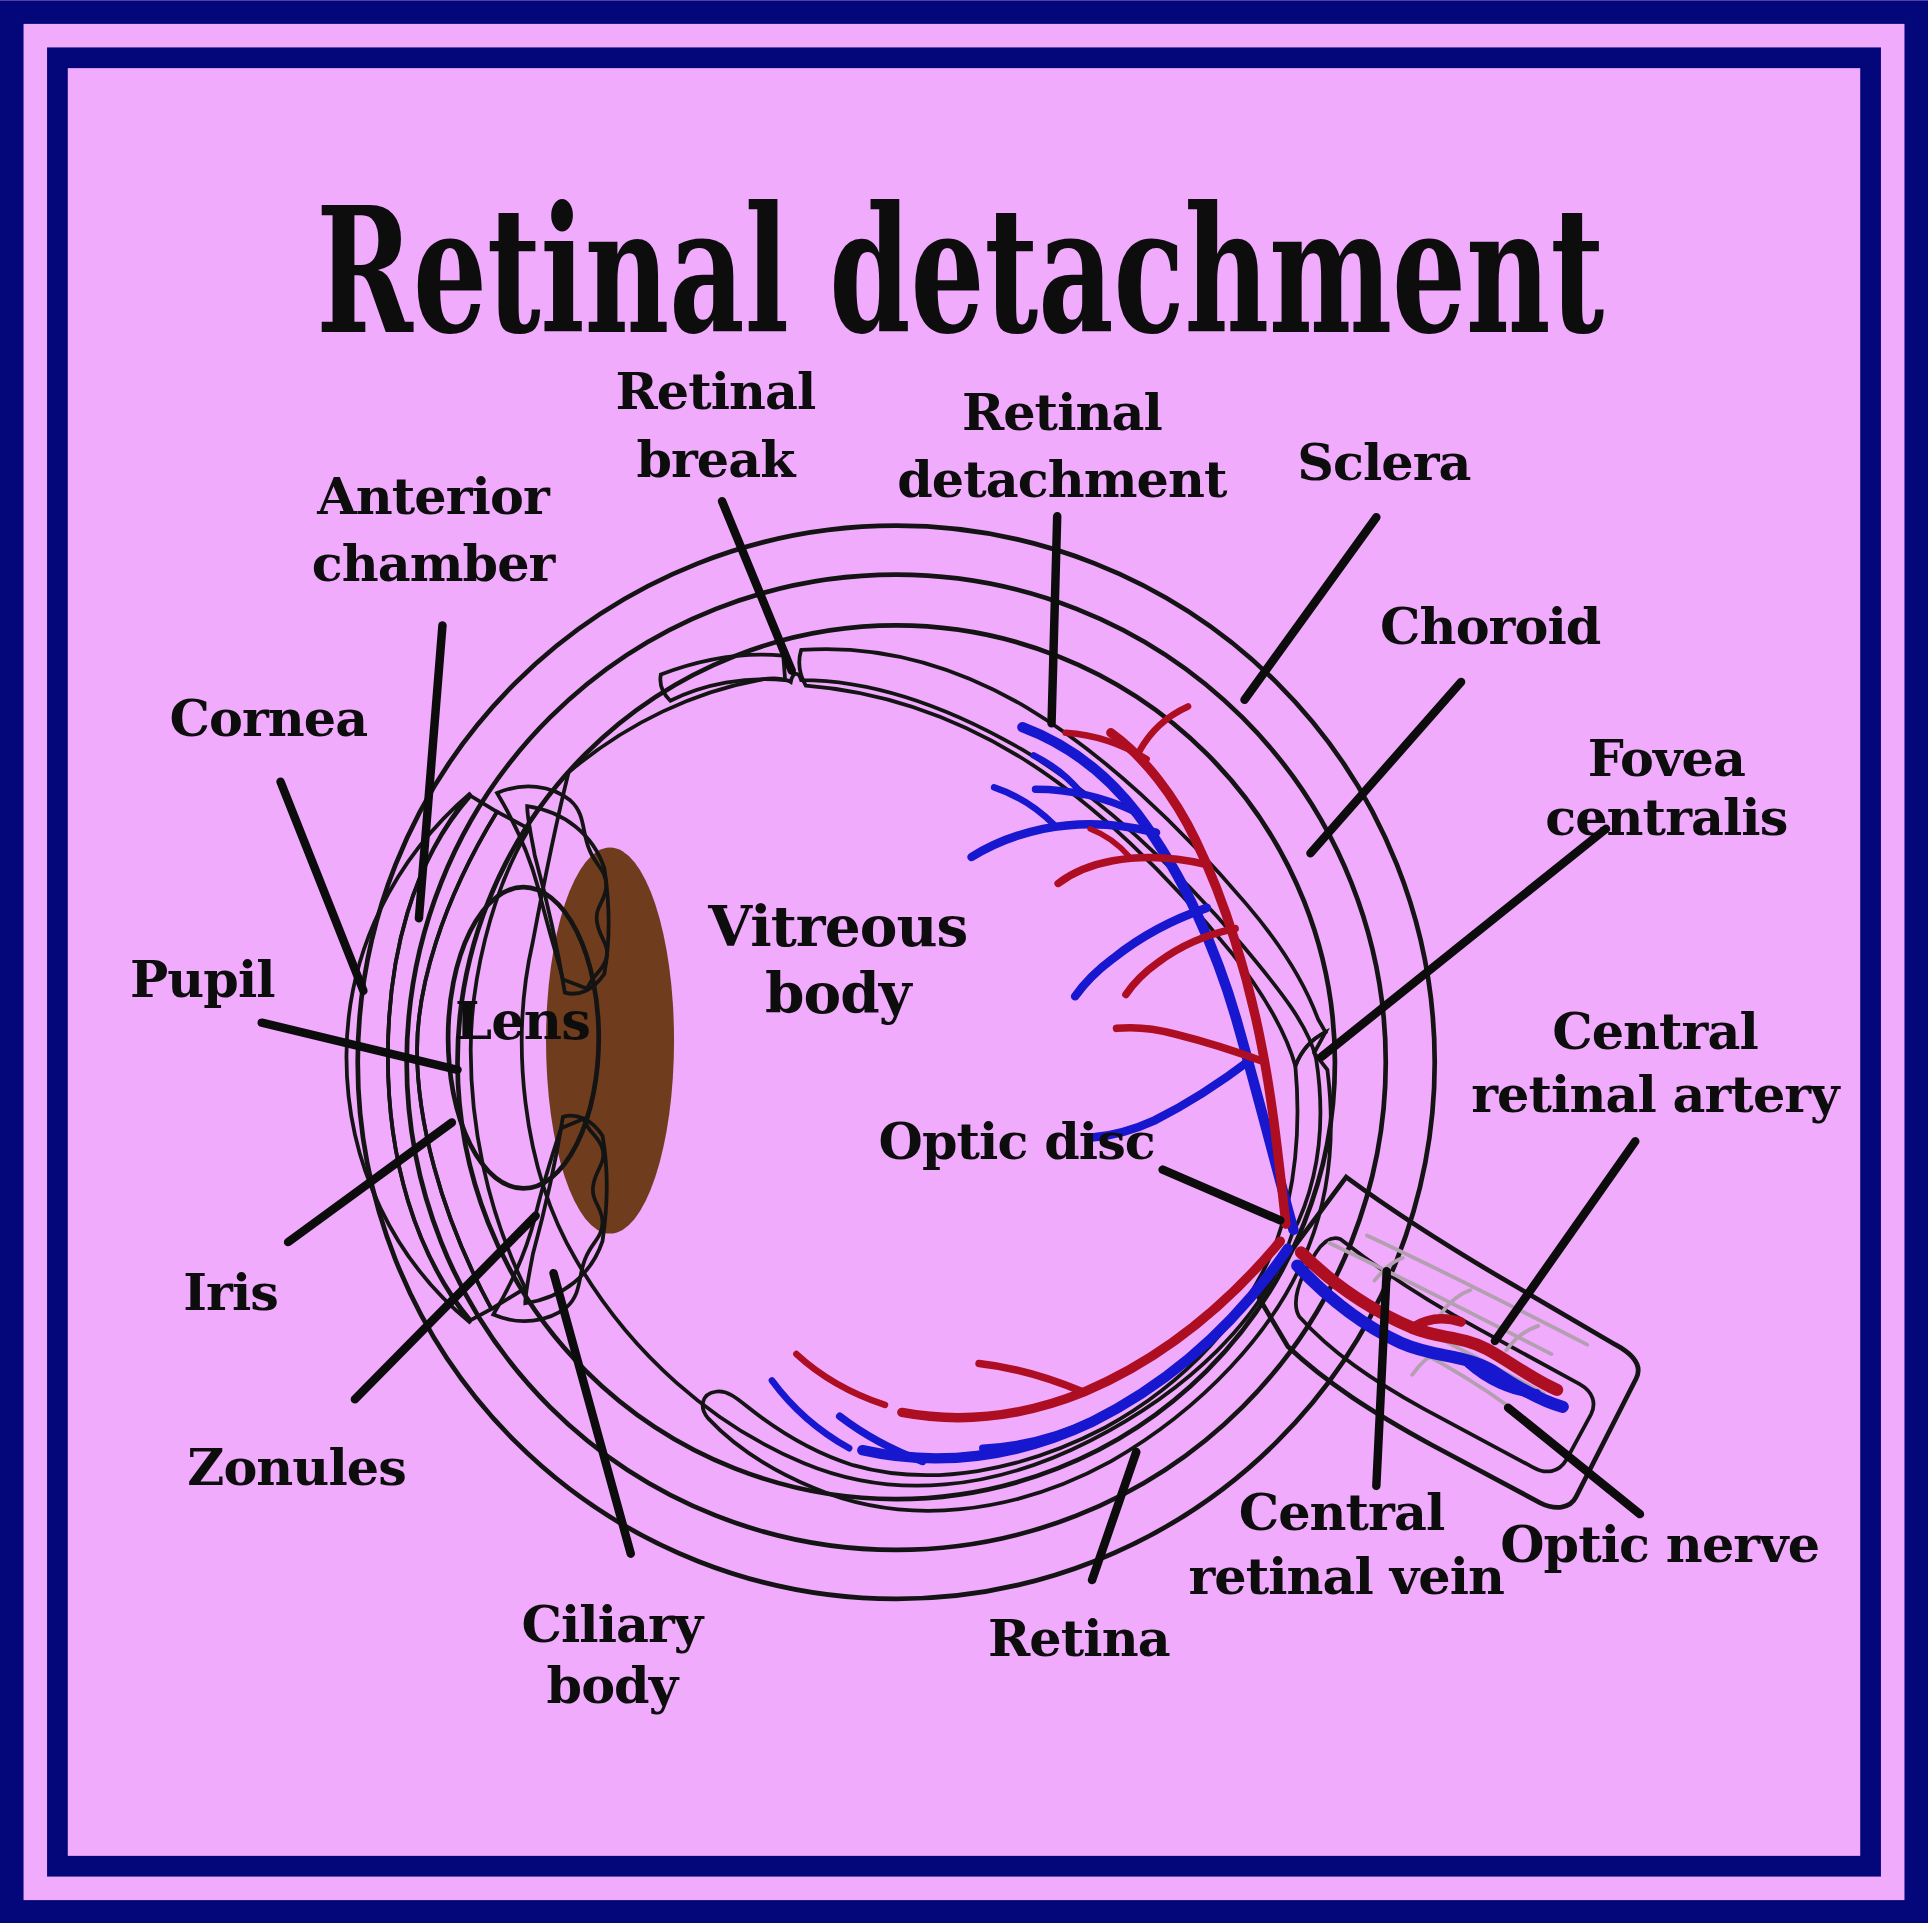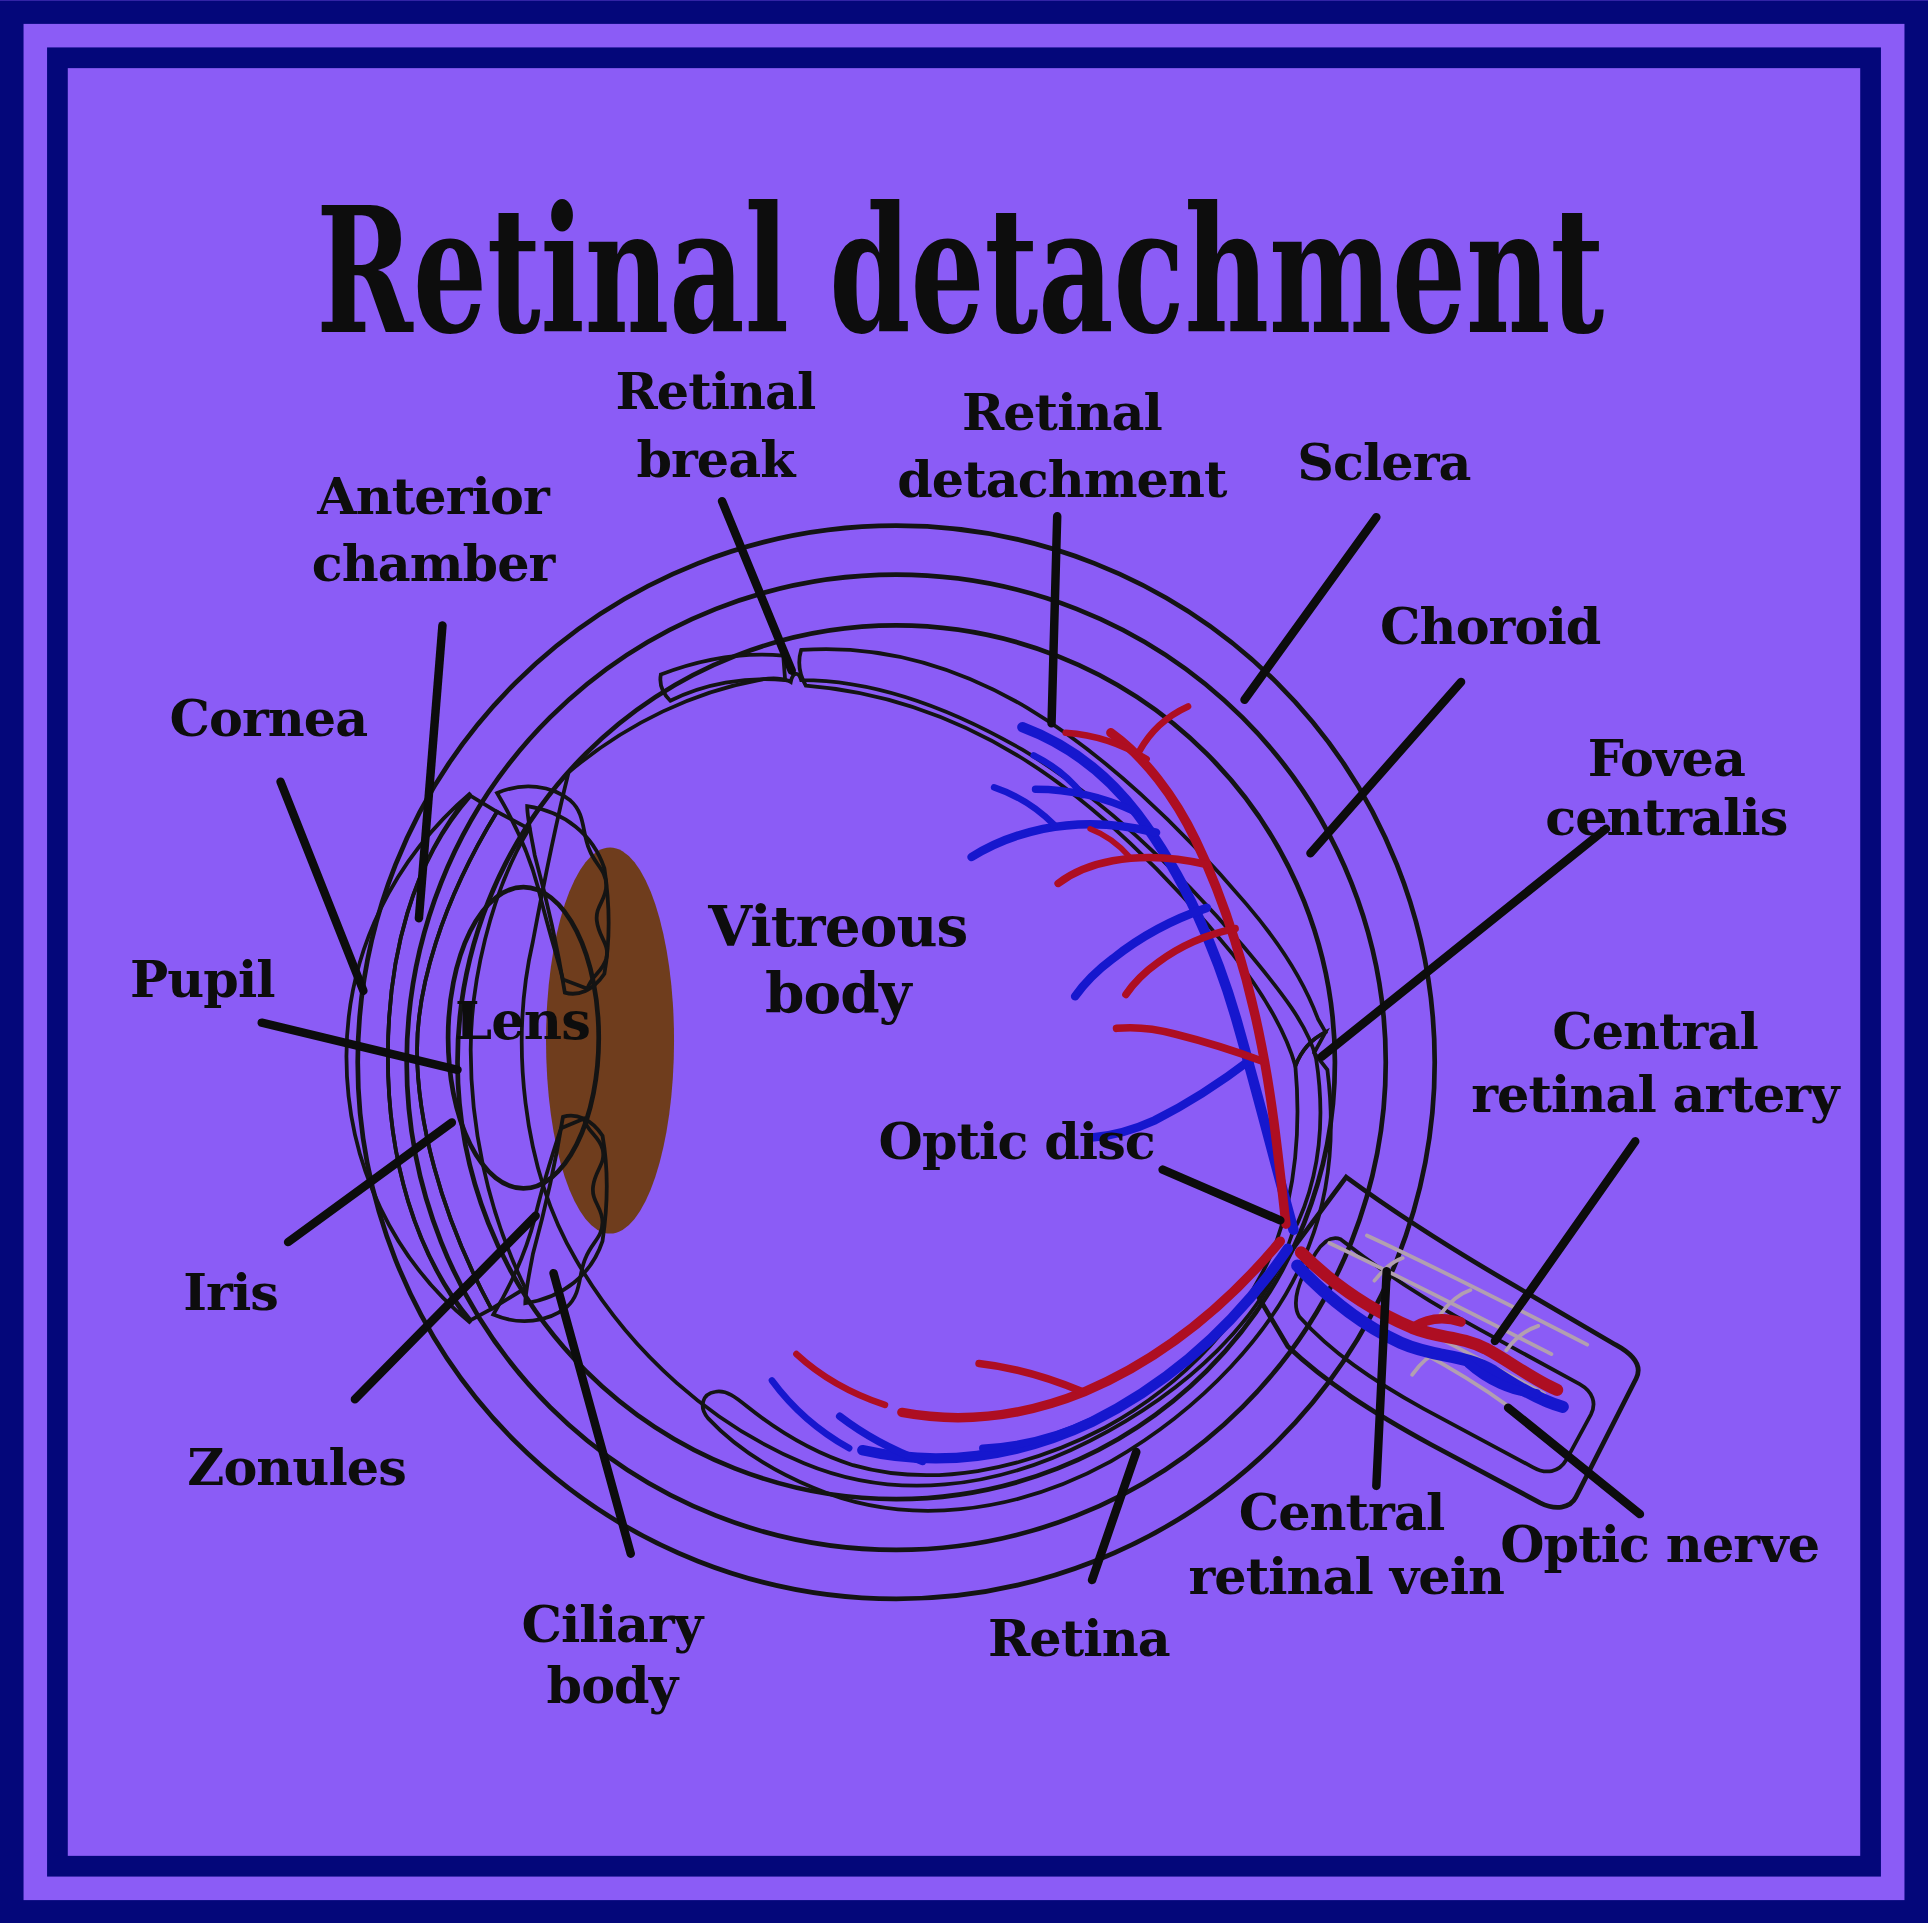"Retinal detachment" .page { background: #8b5cf6 -> #f0abfc }
